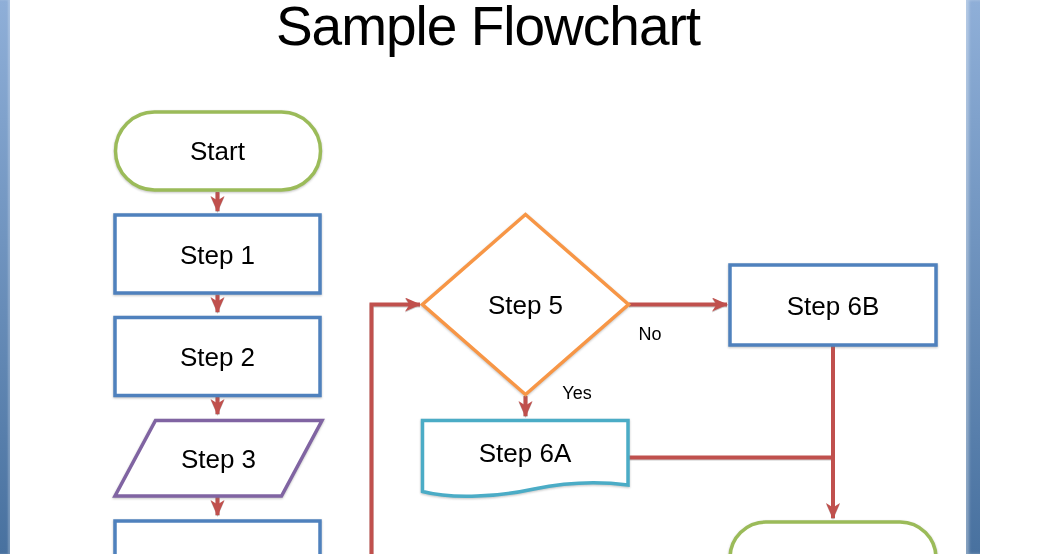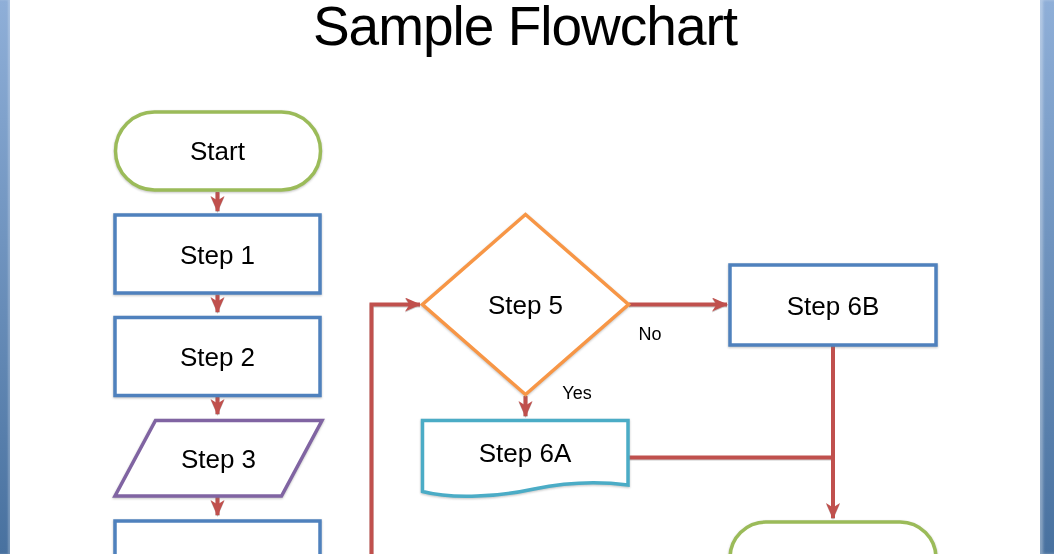"Sample Flowchart" .stage { width: 1054px -> 980px }
